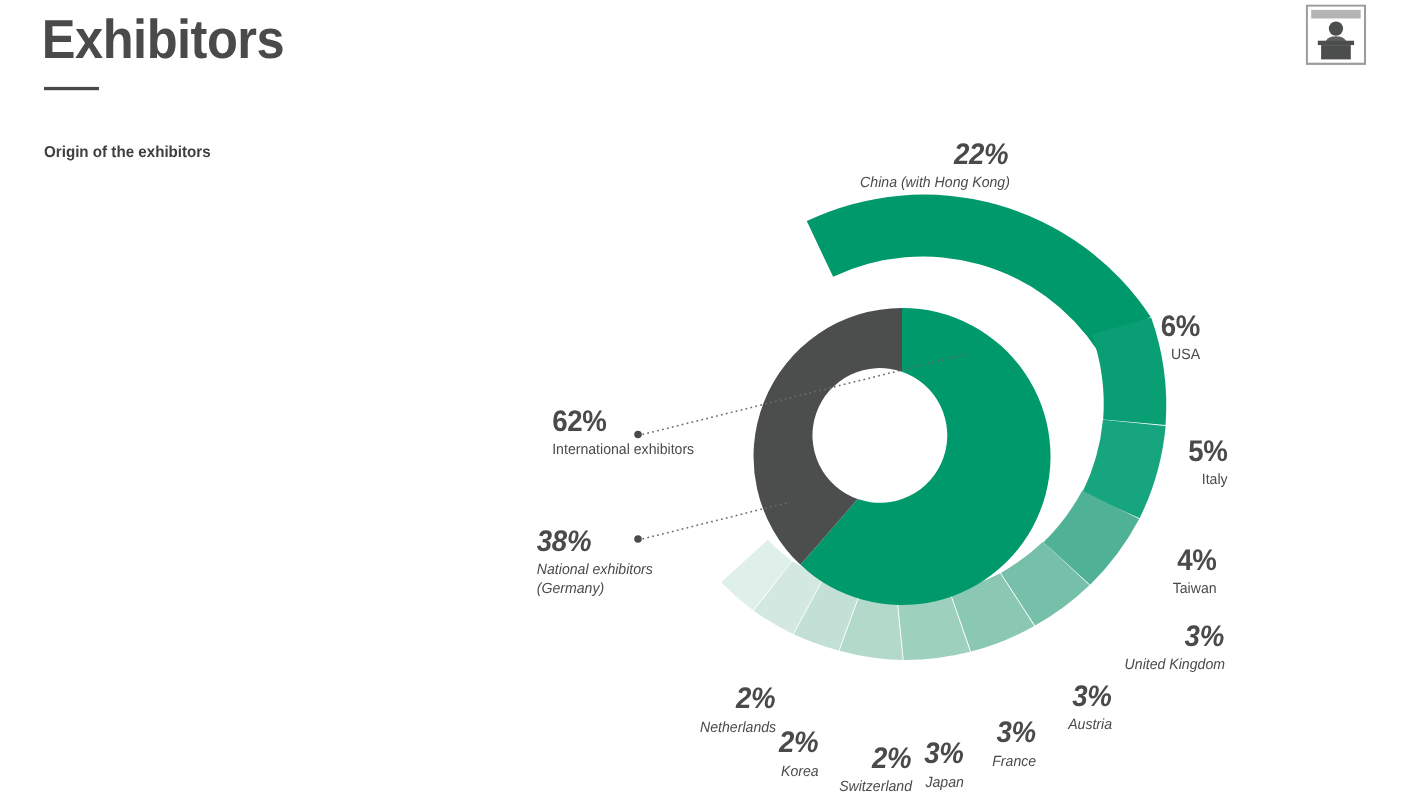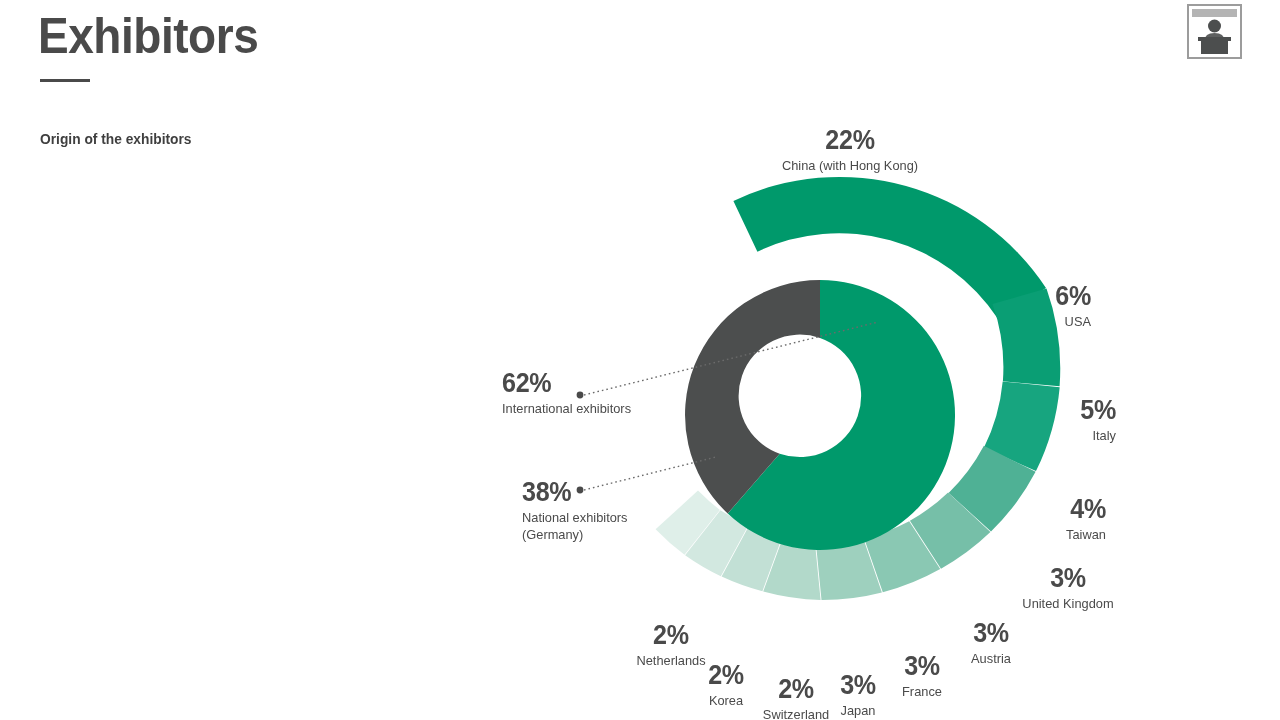"22%" .lbl.center { font-style: none -> italic; text-align: center -> right }
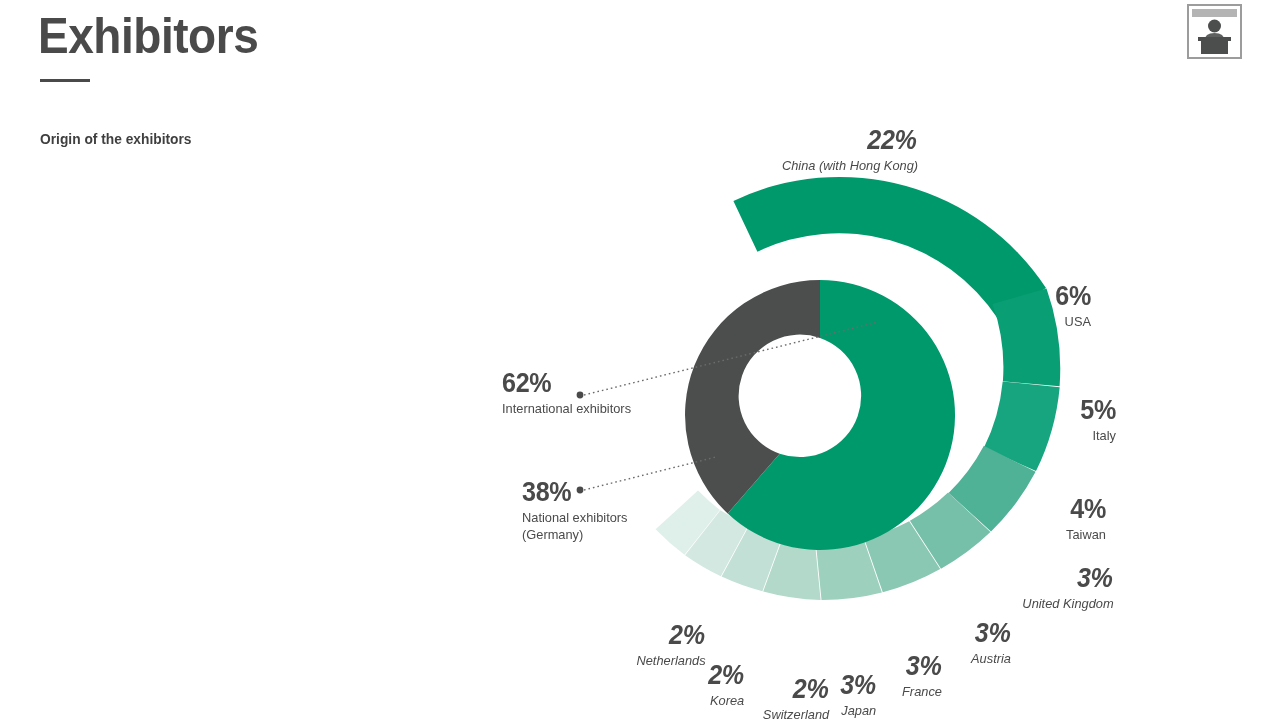"38%" div.lbl { font-style: none -> italic; left: 522px -> 488px }
